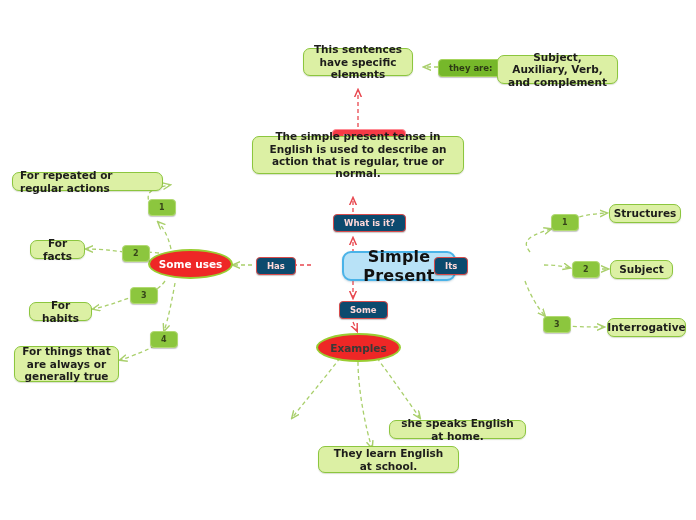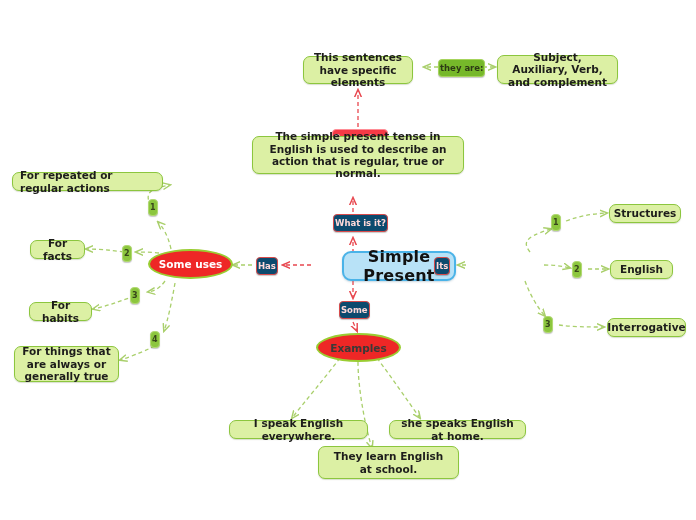"This sentences have specific elements" div.node { top: 56px -> 48px }
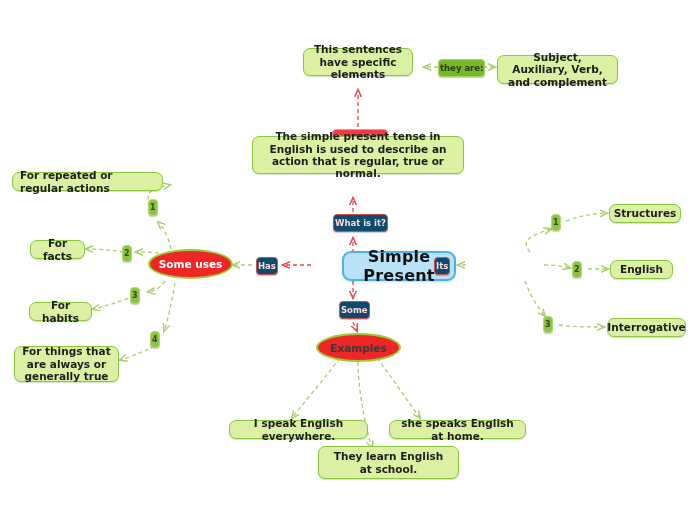"they are:" .badge { padding: 3px 1px -> 3px 10px }
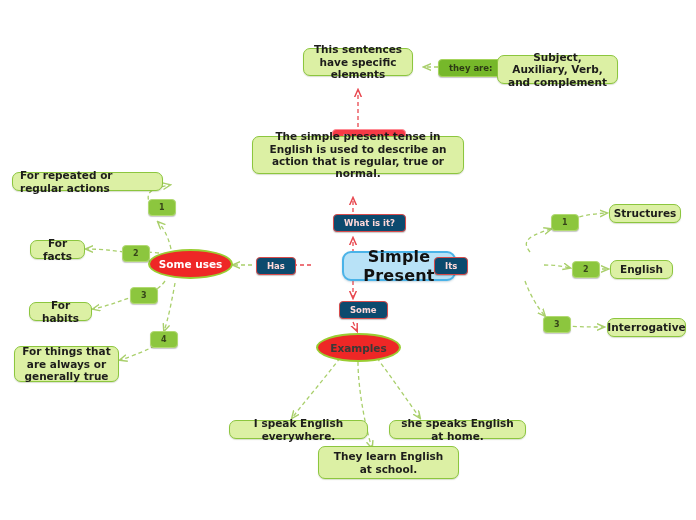"English" span { text: English -> Subject }
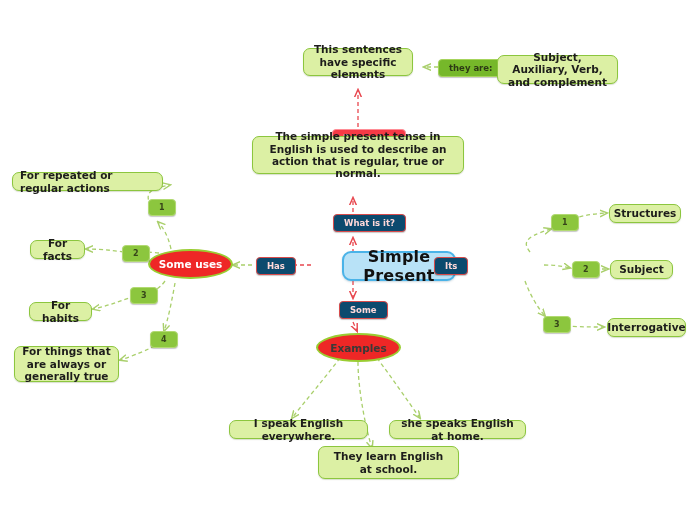"I speak English everywhere." div.node { html: <div> <span>I speak English everywhere.</span> </div> -> none }
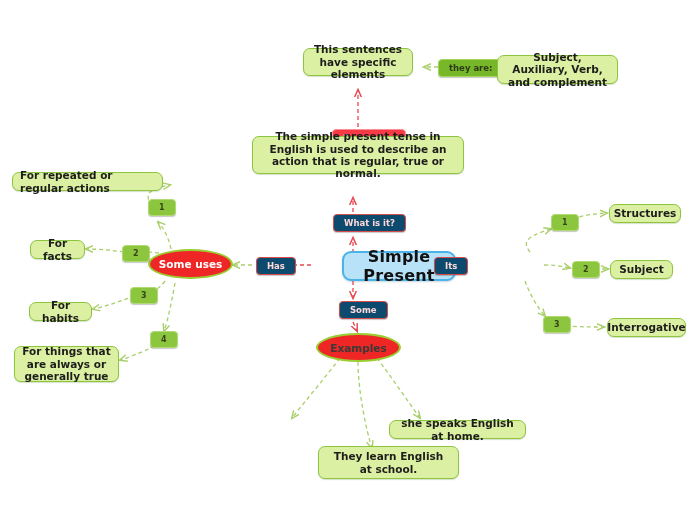"They learn English at school." div.node { height: 33px -> 27px }
